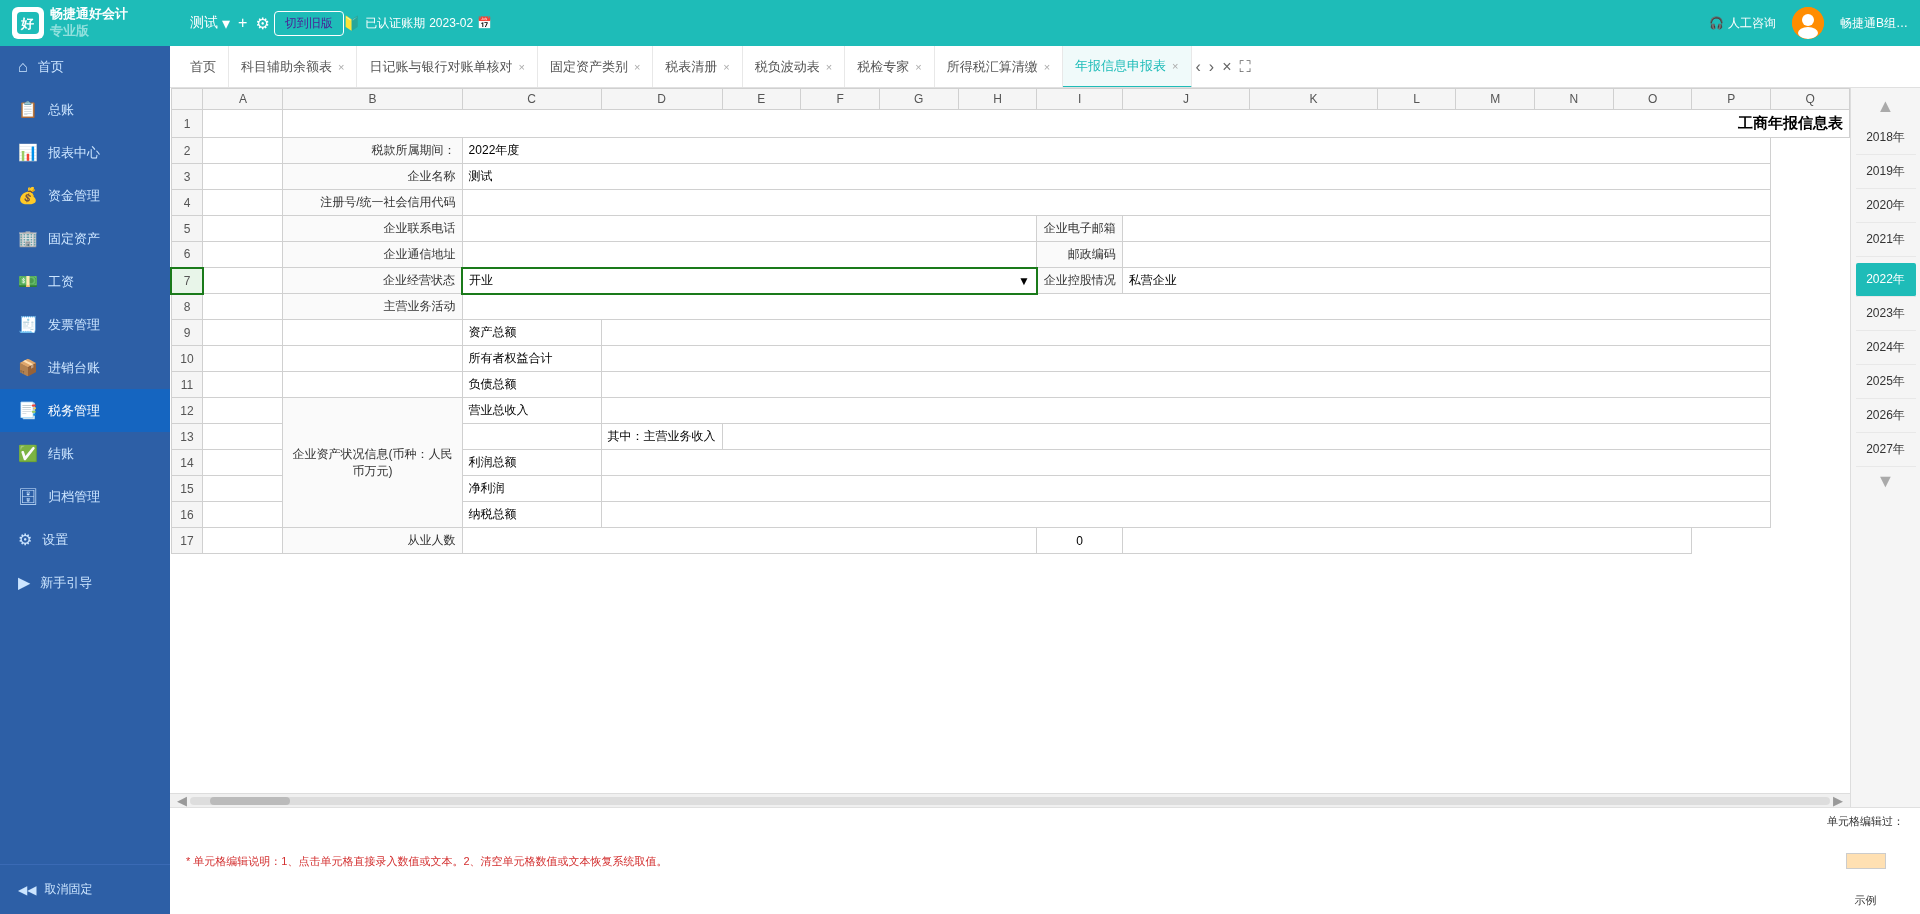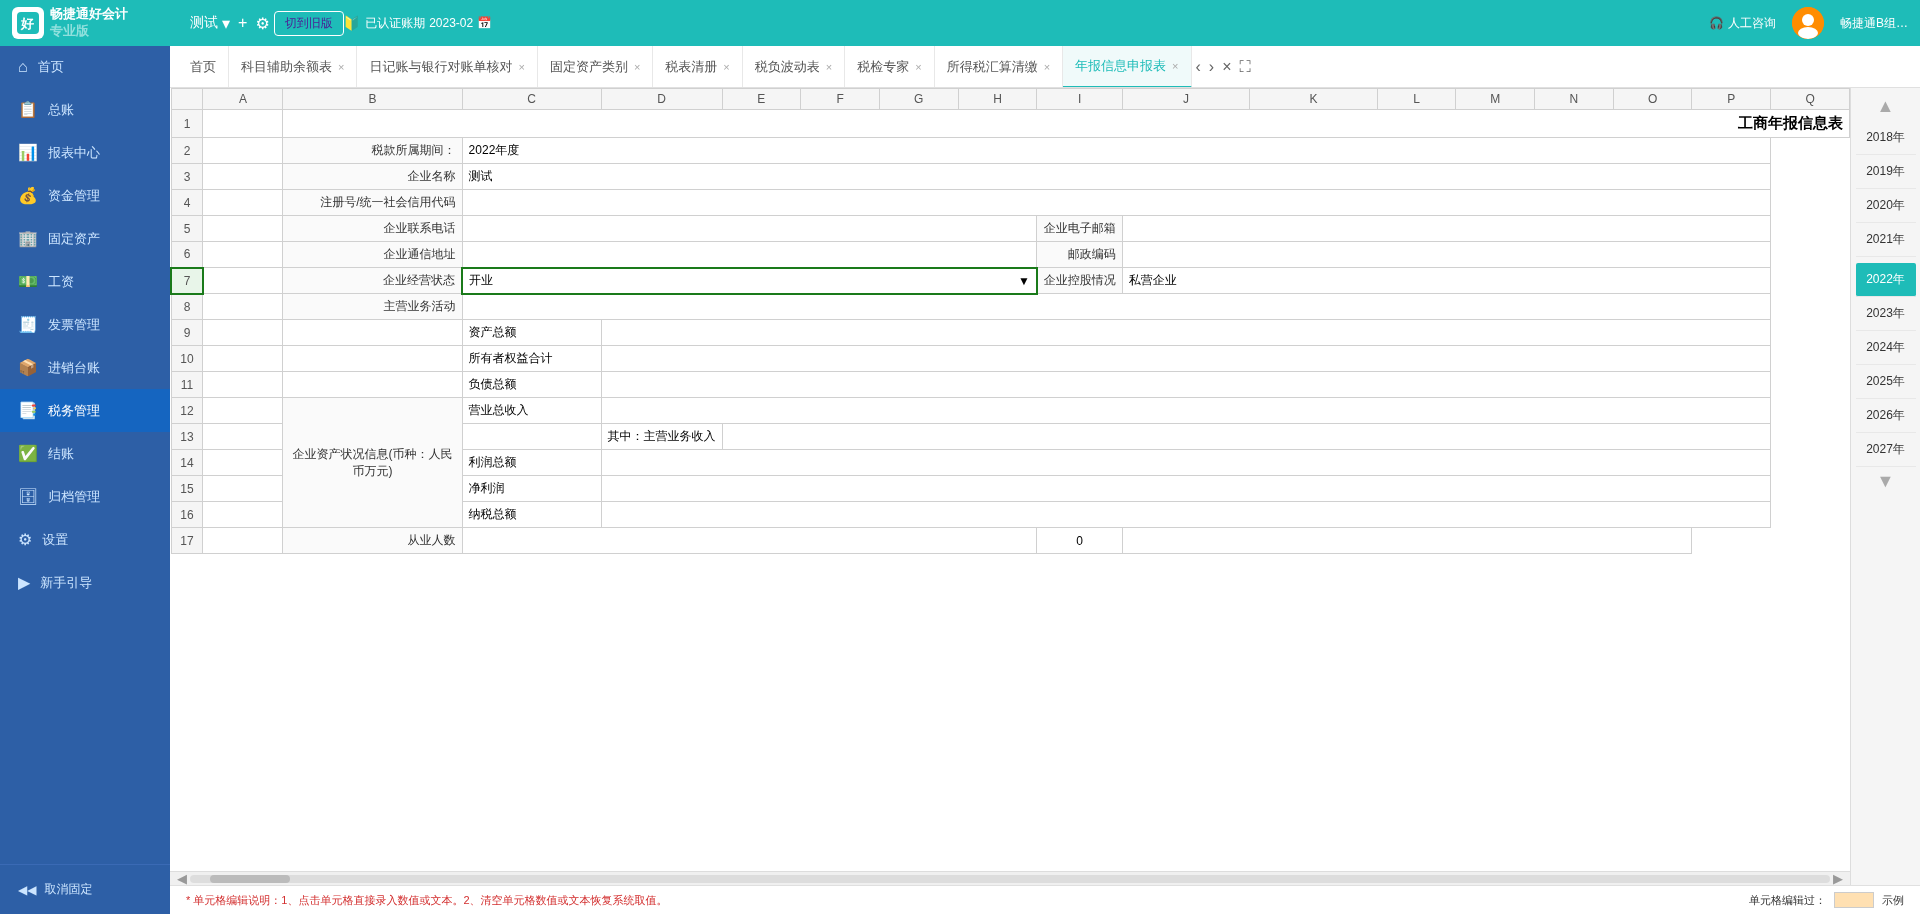"单元格编辑过：" .footer-right { flex-direction: none -> column; gap: 8px -> 24px }
